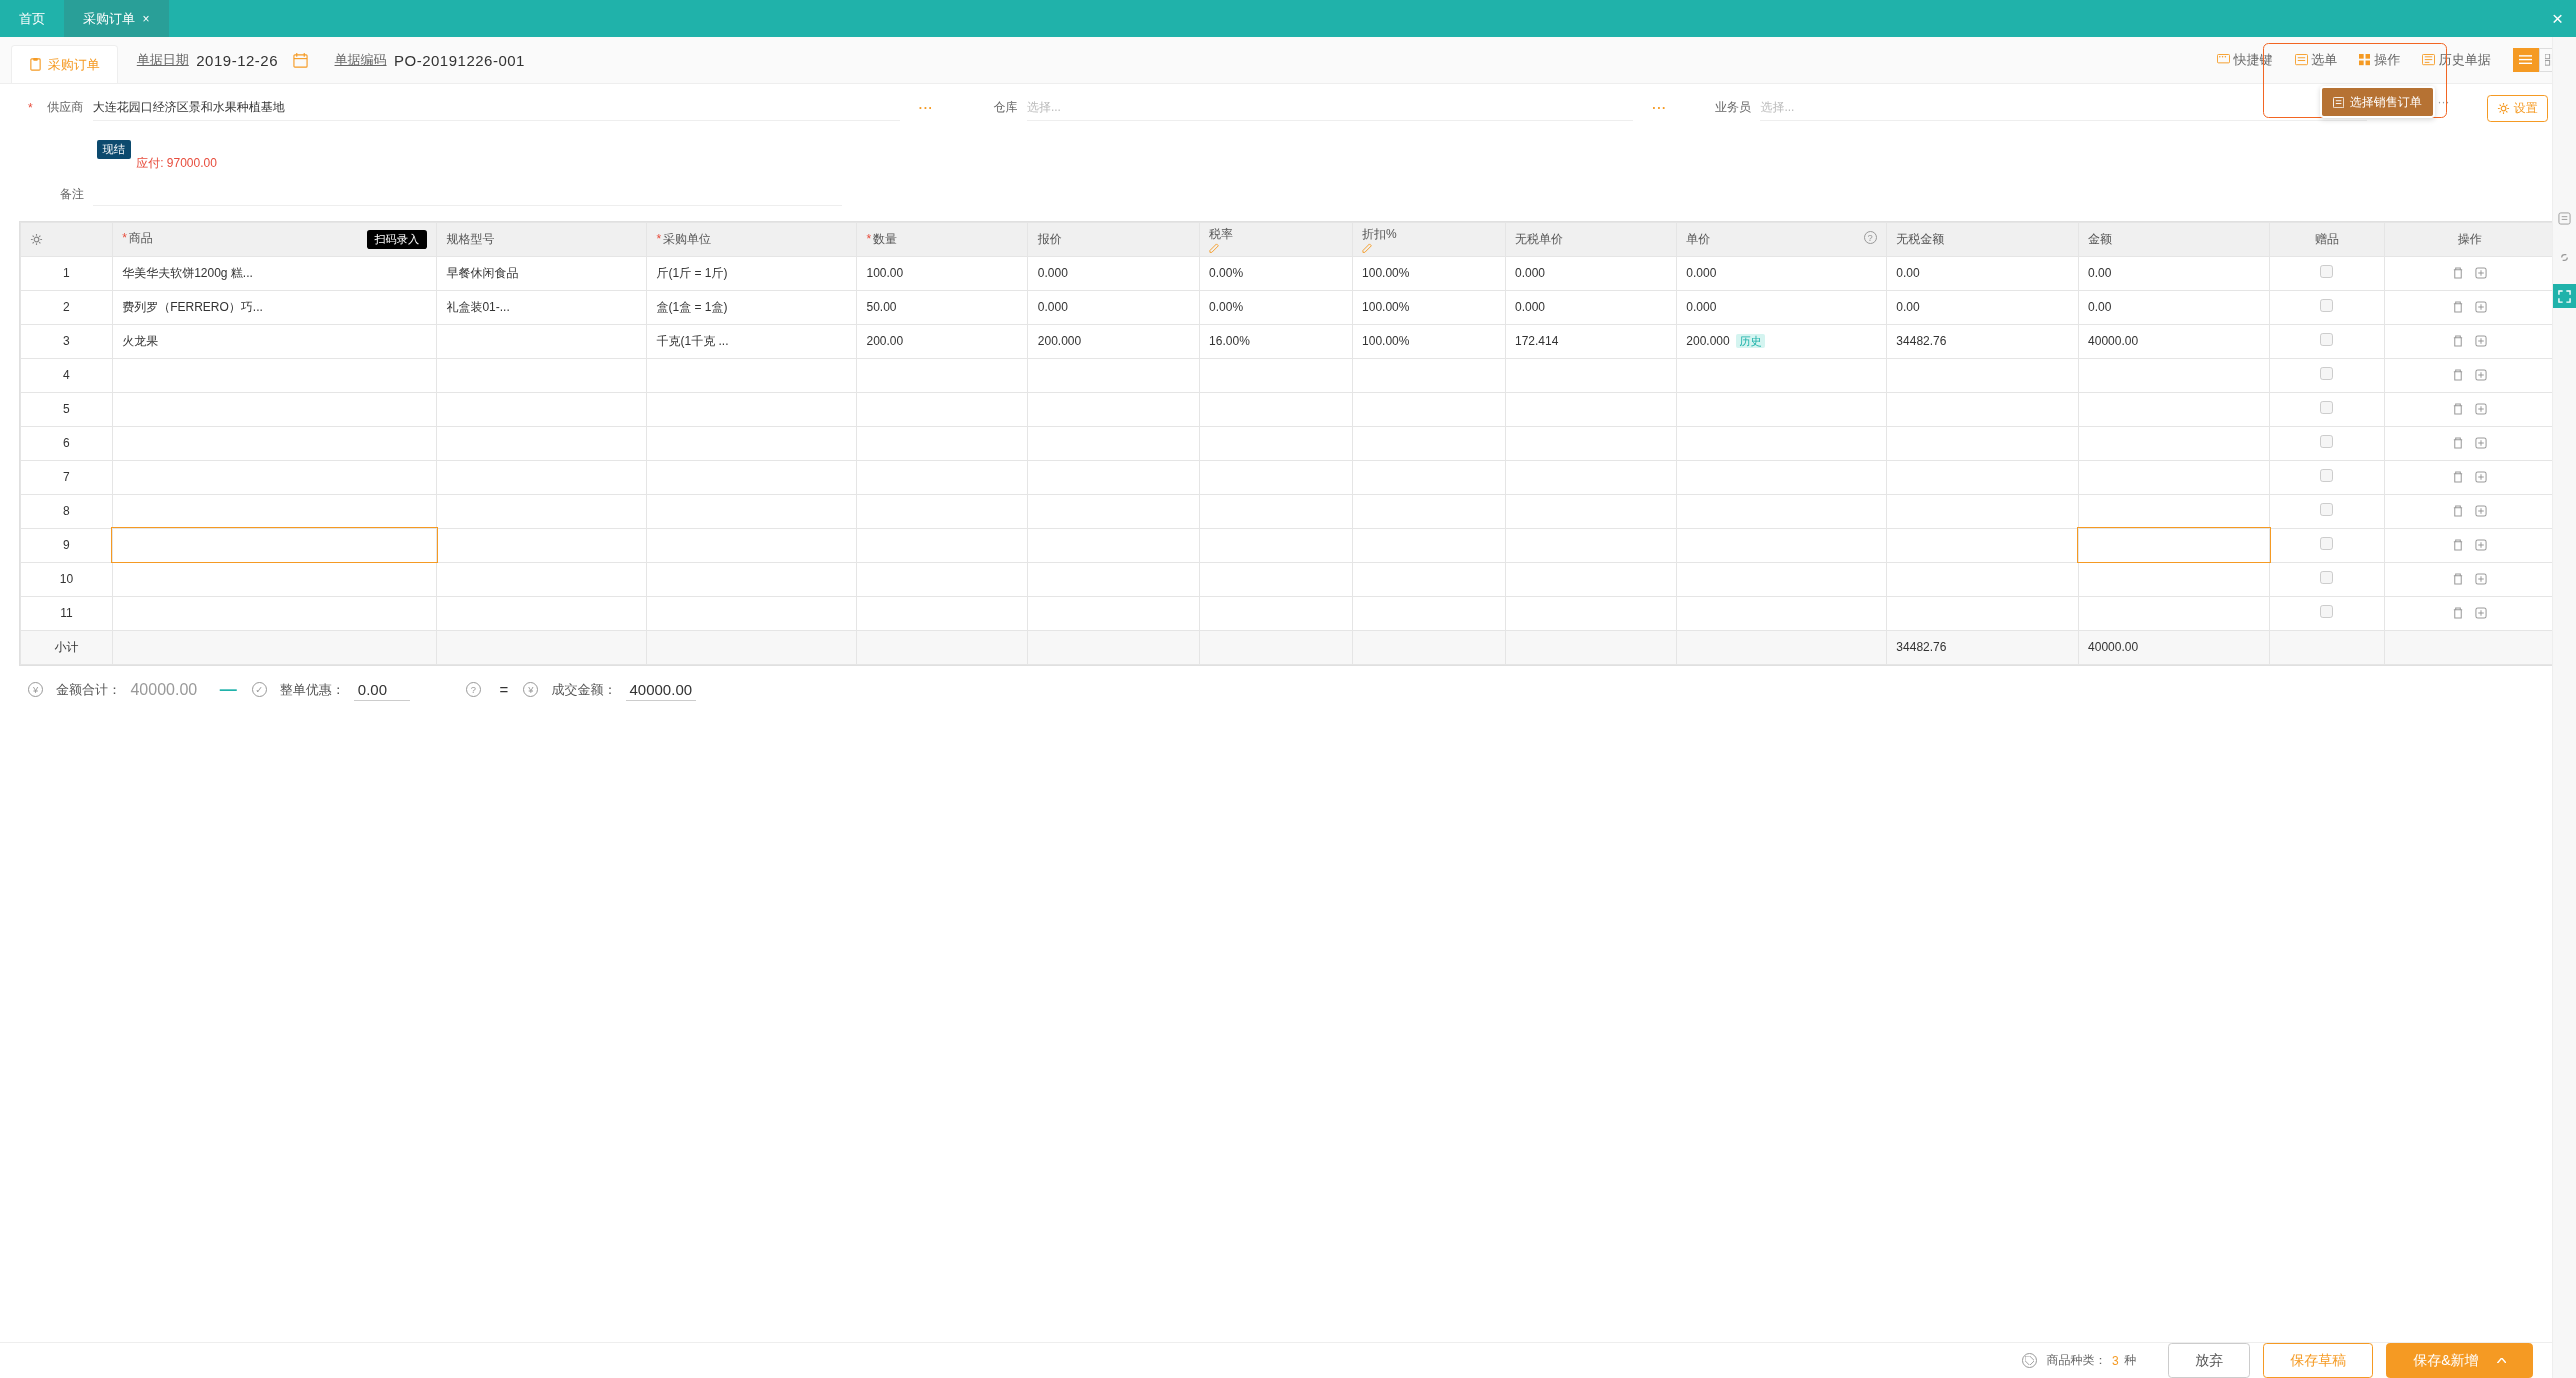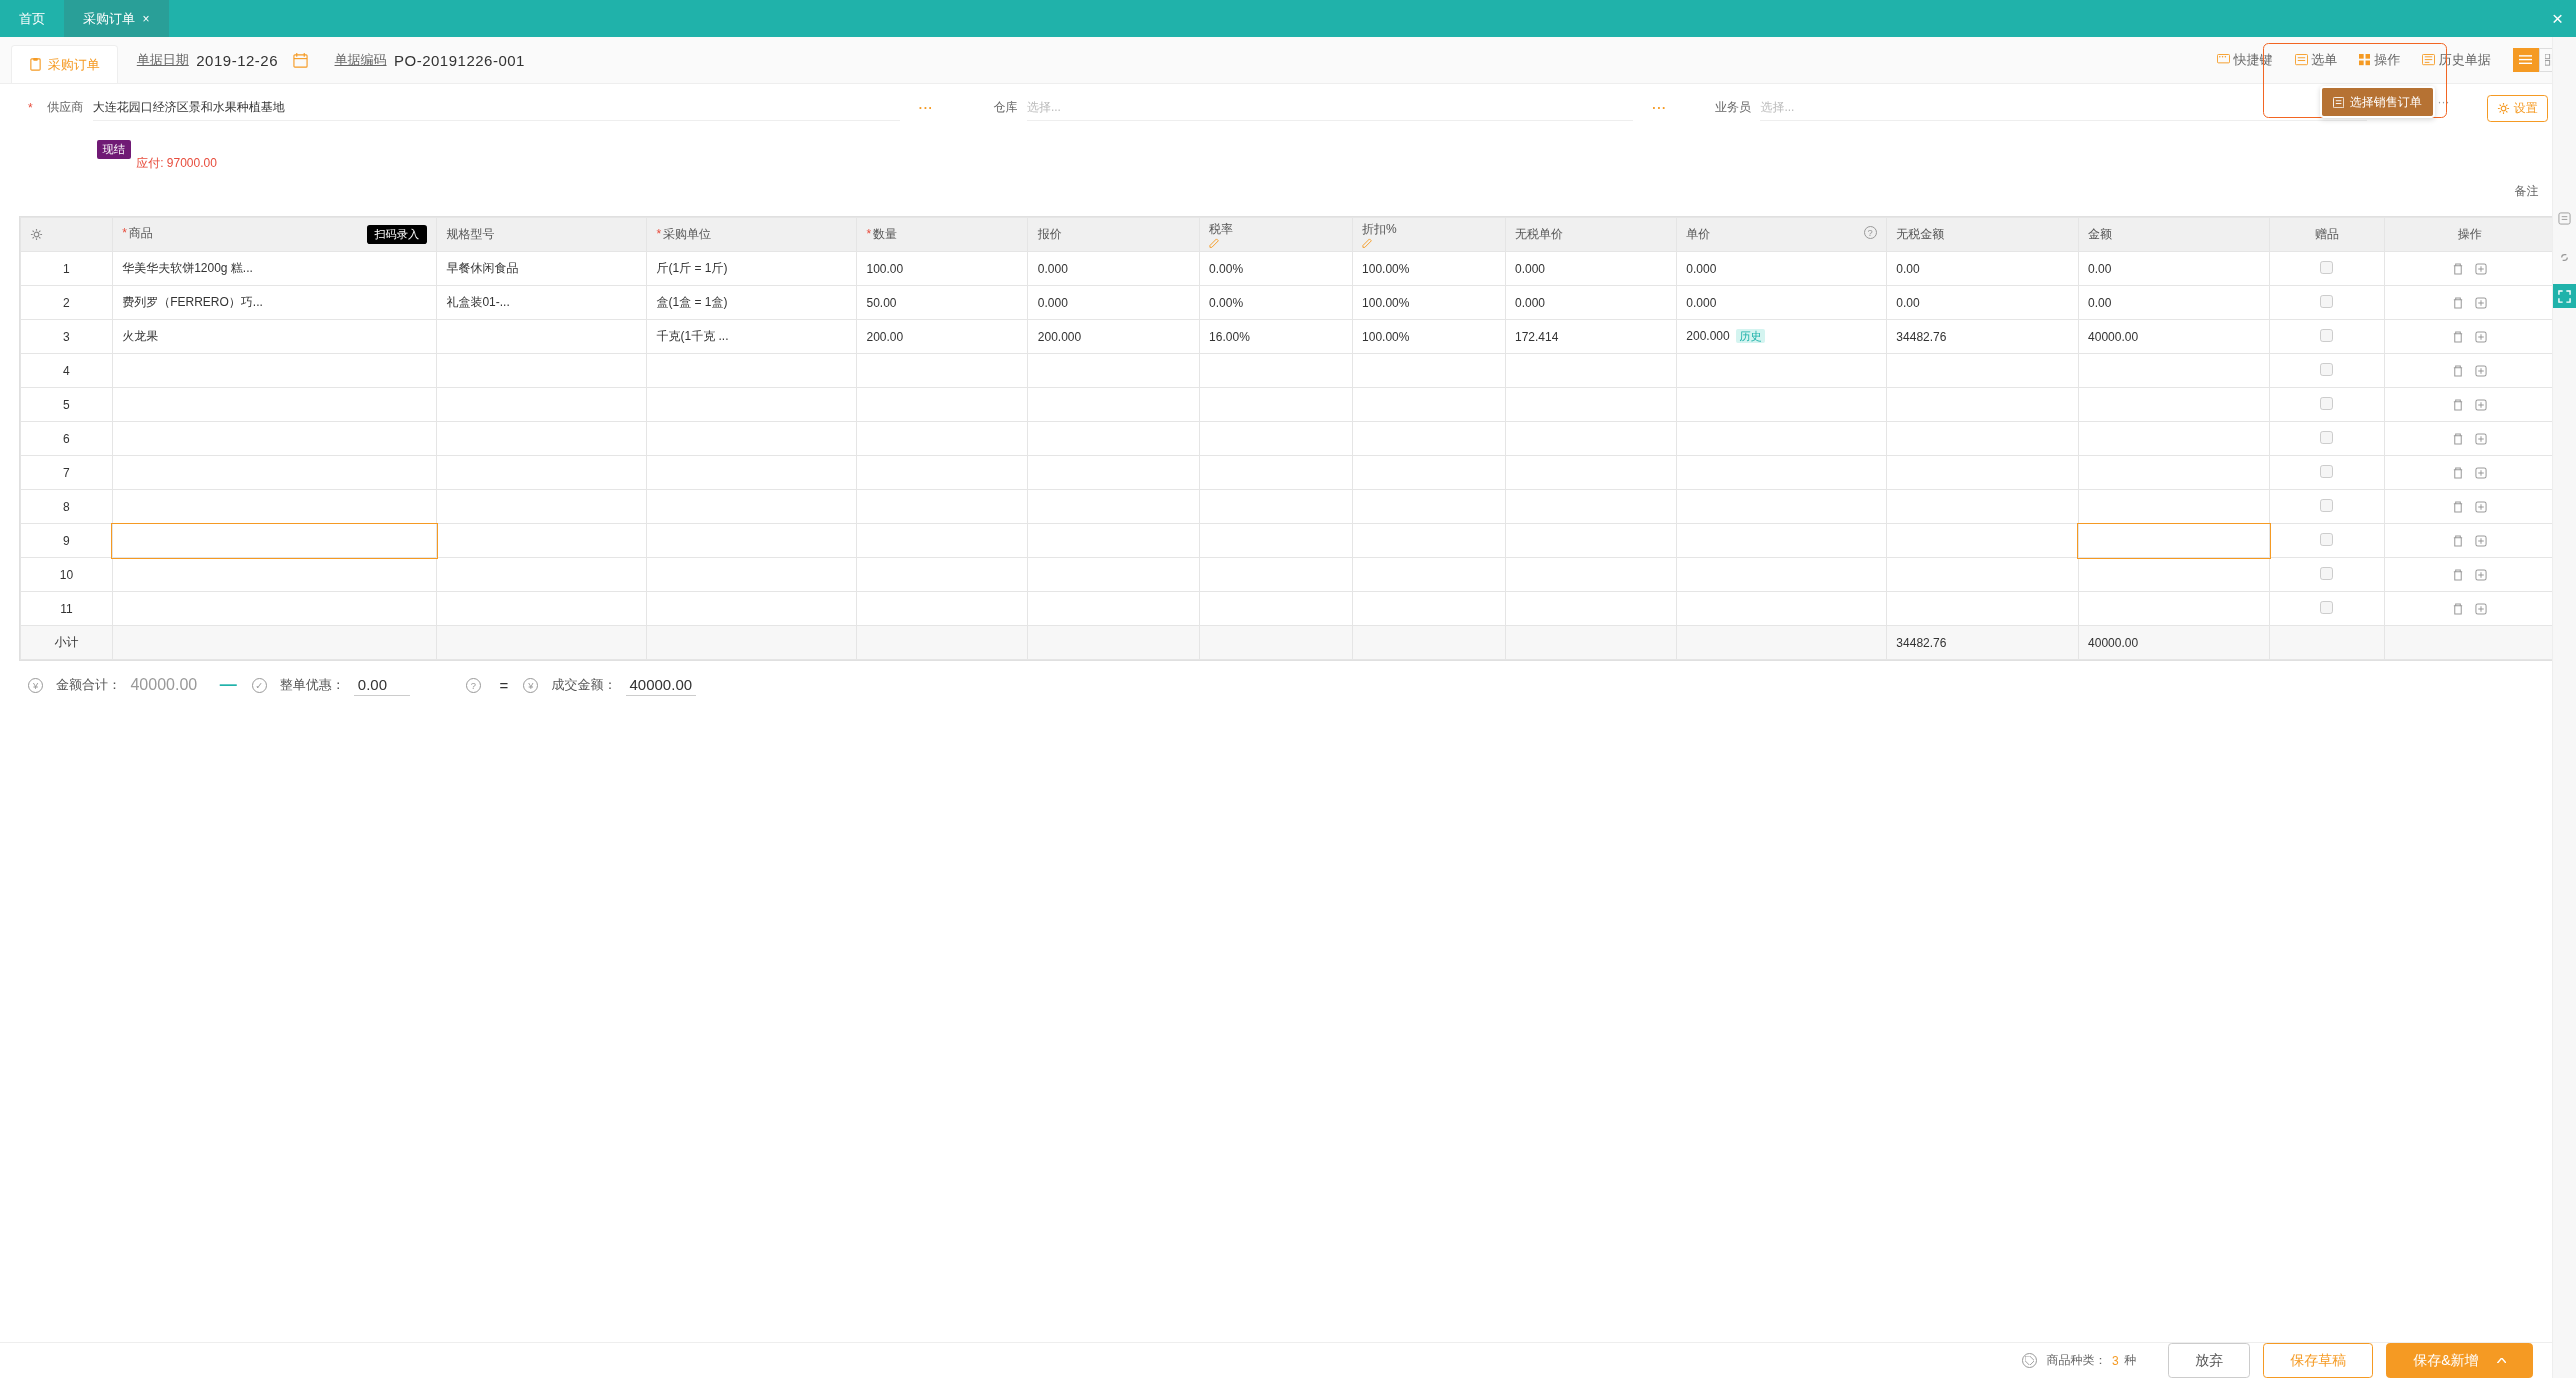"现结" .badge-red { background: #701a75 -> #0c4a6e }
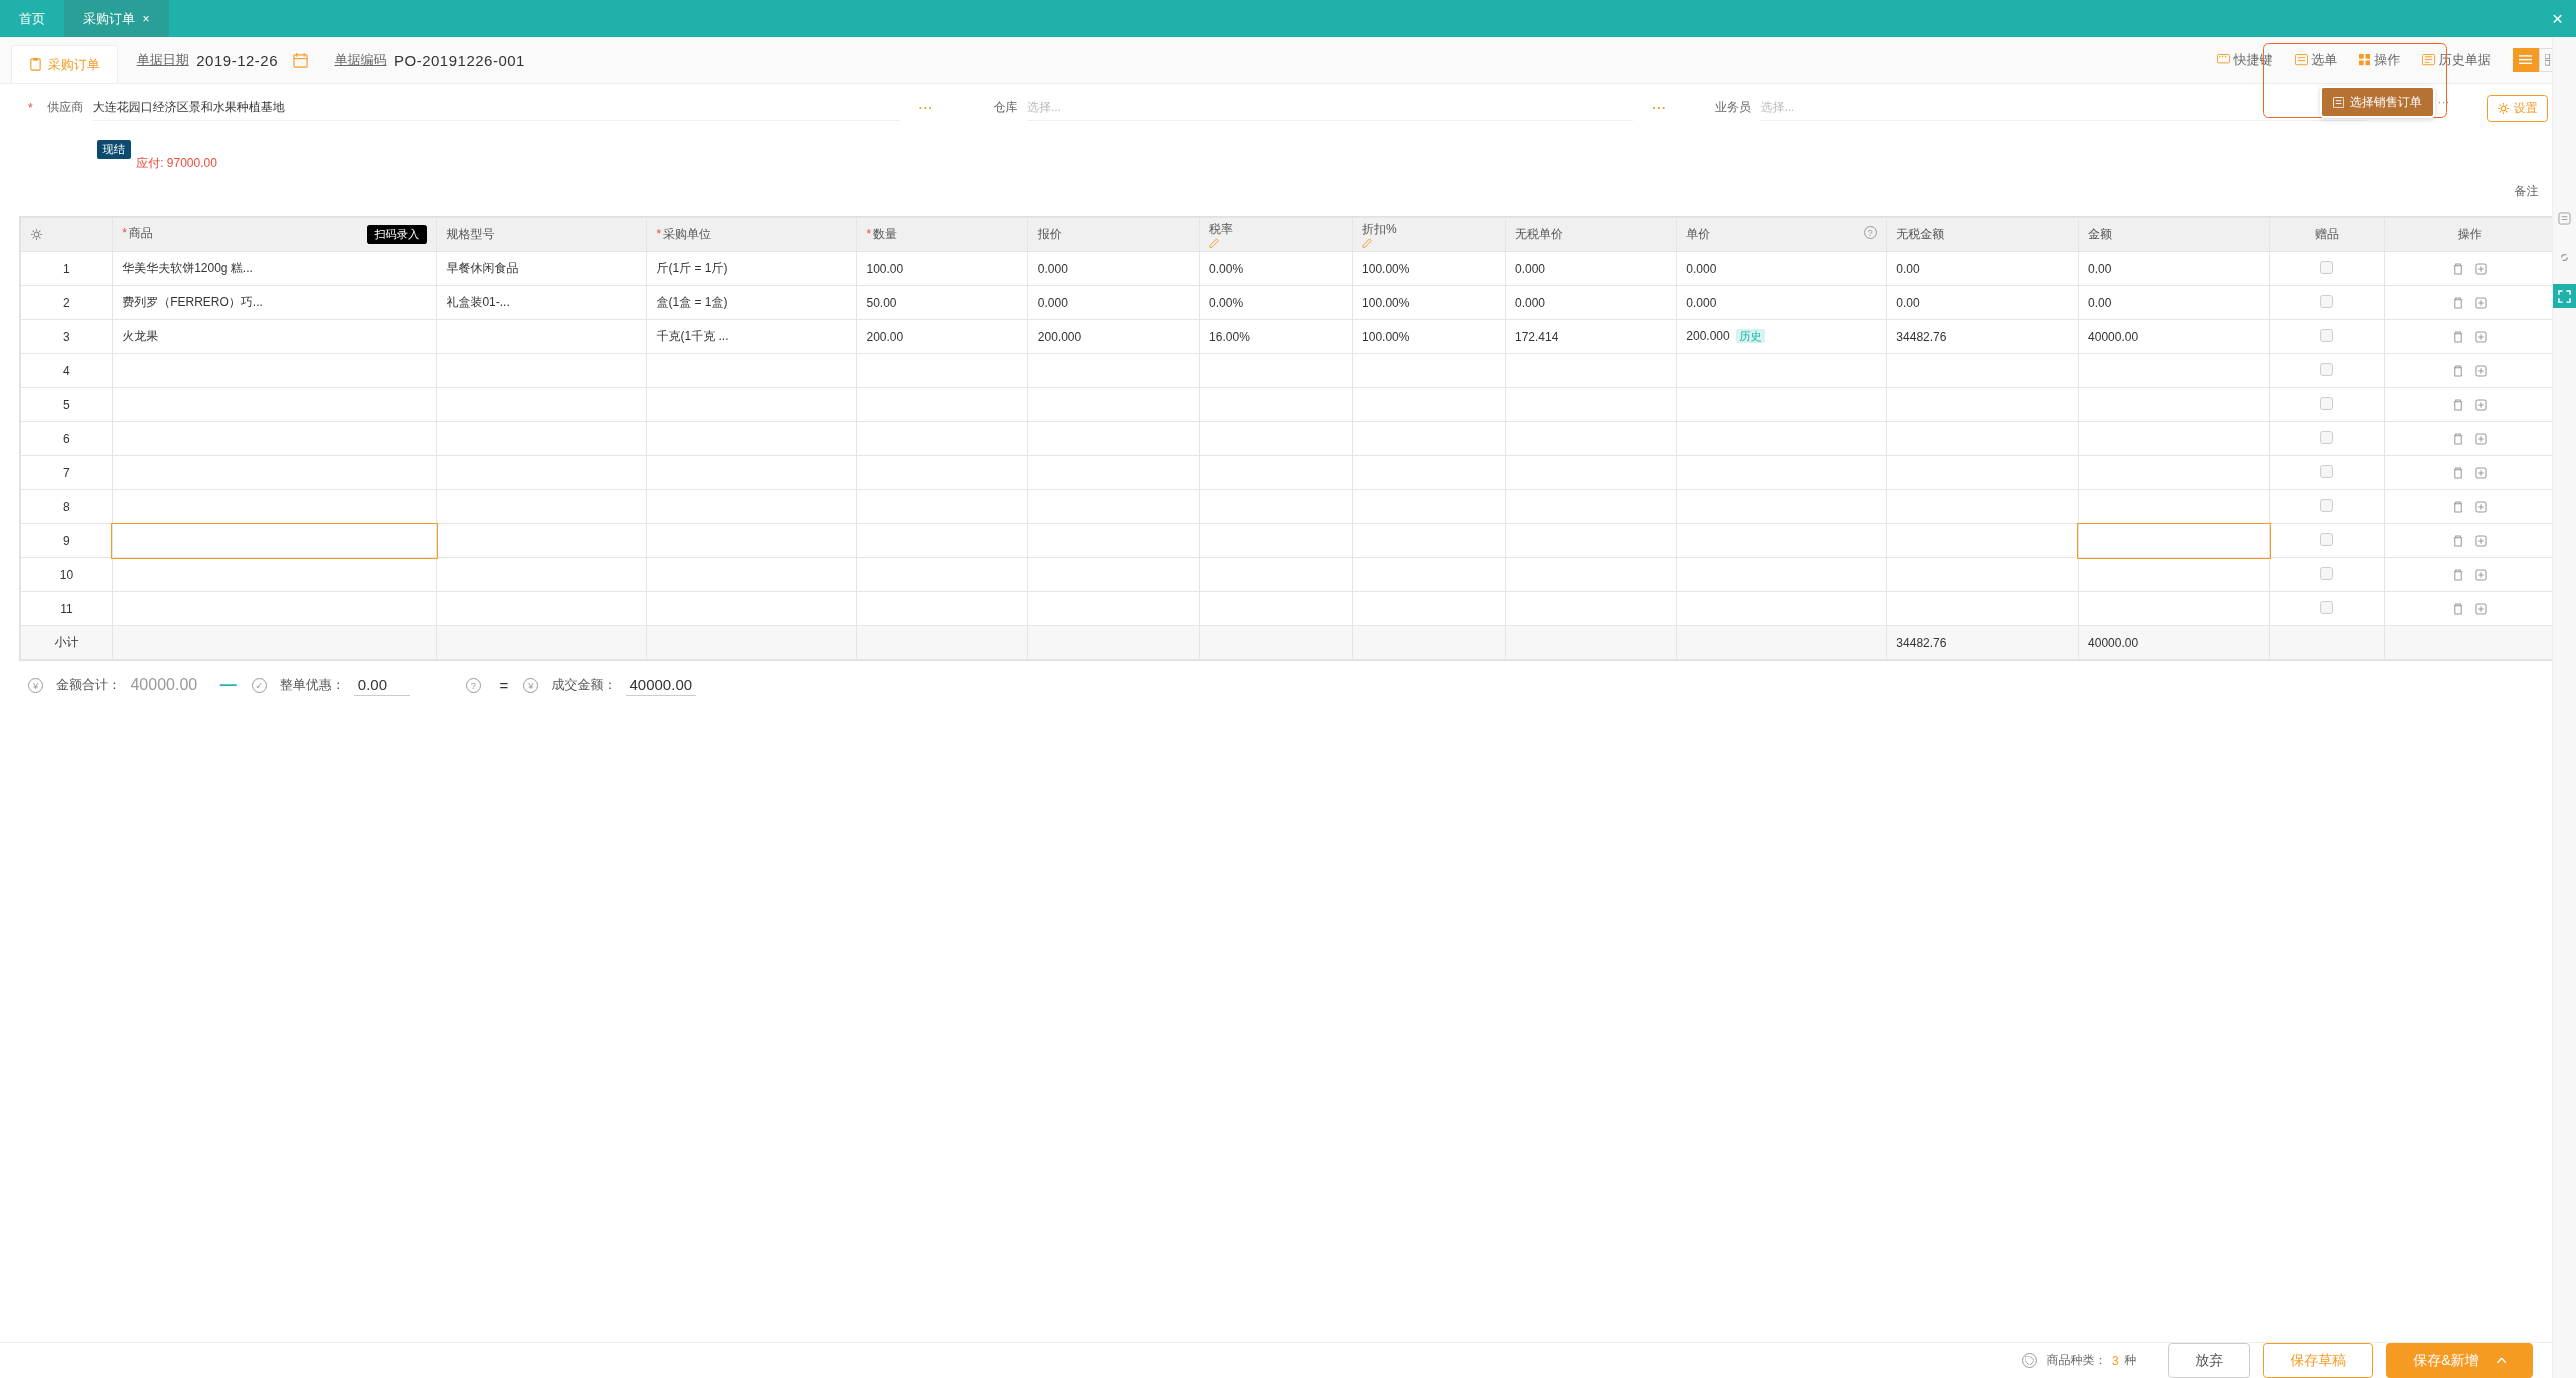"备注" .remark-row { align-items: flex-end -> center; flex-direction: column -> none }
